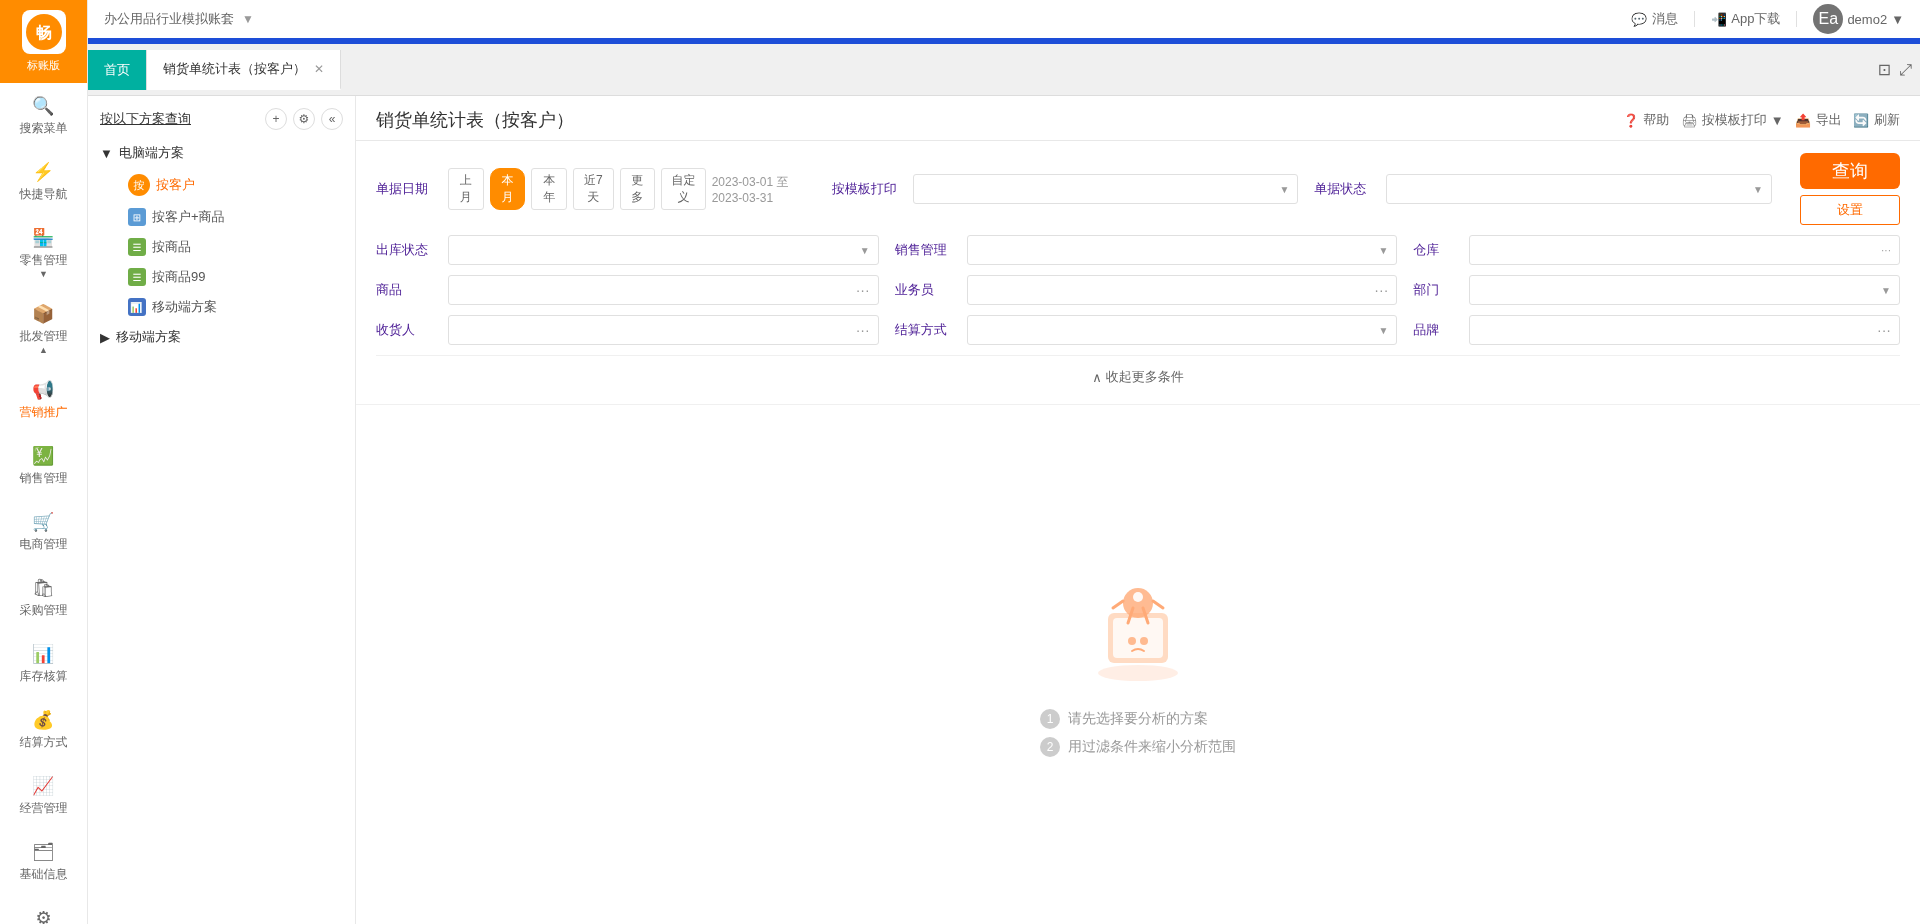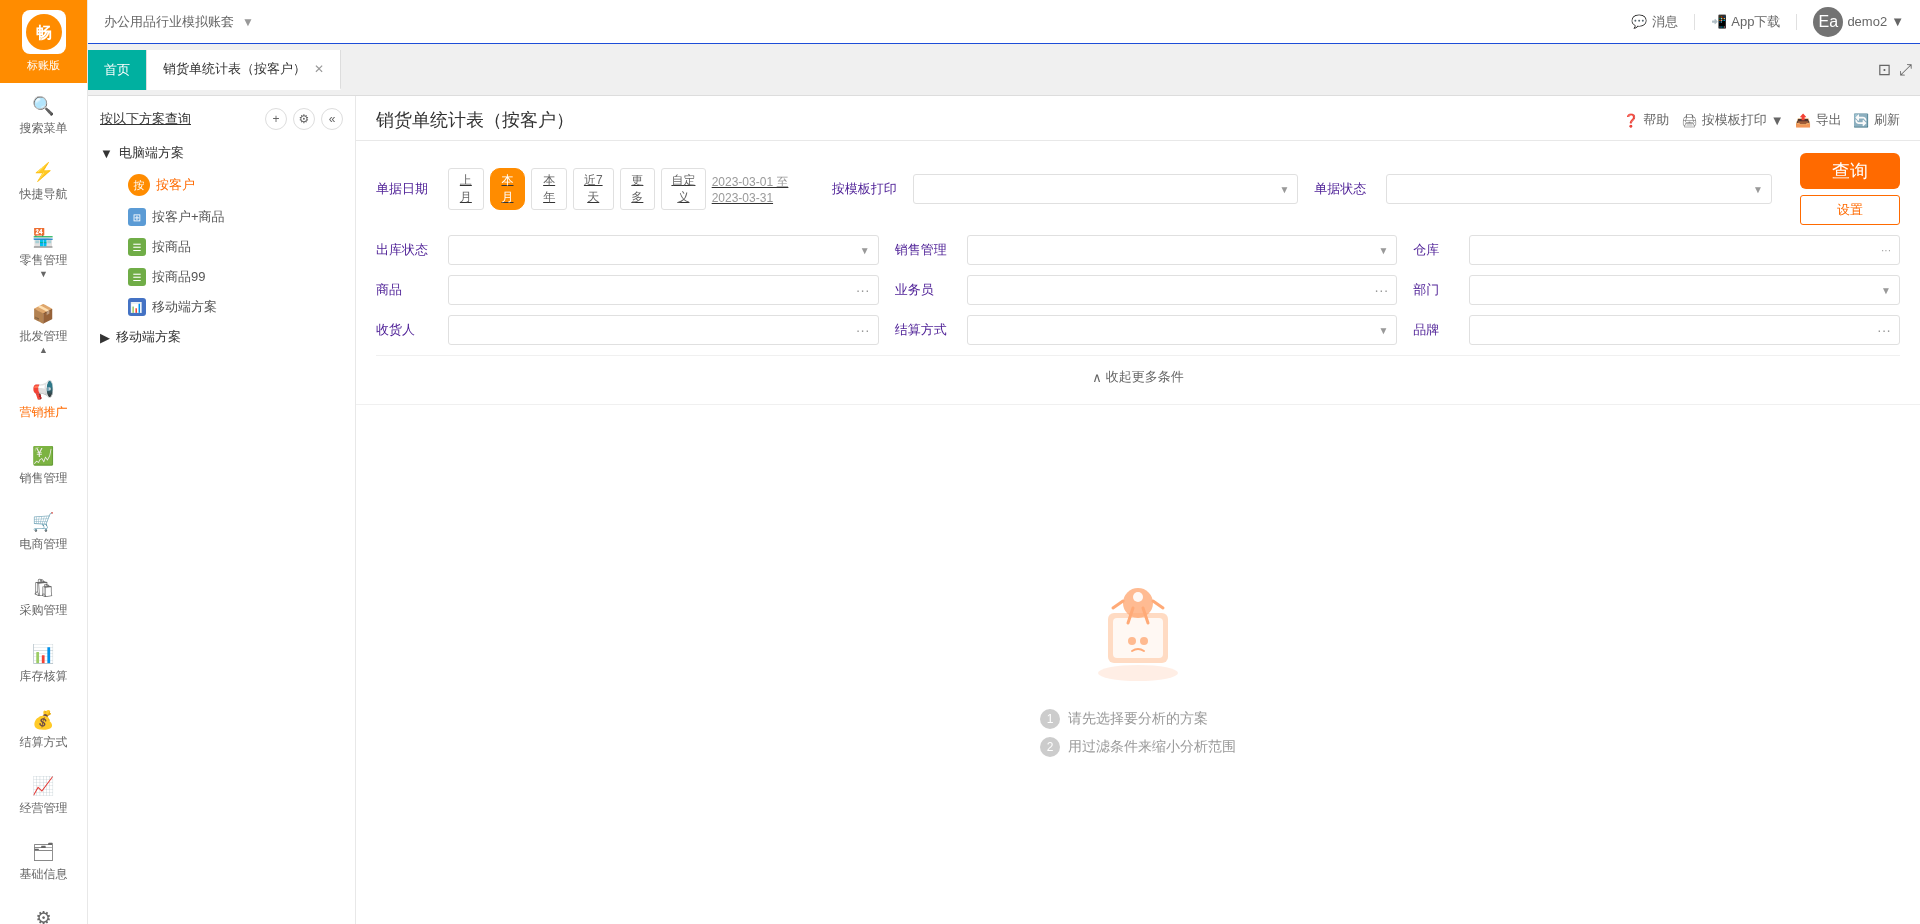"办公用品行业模拟账套" .top-header { border-bottom: 1px solid #1d4ed8 -> 6px solid #1d4ed8 }
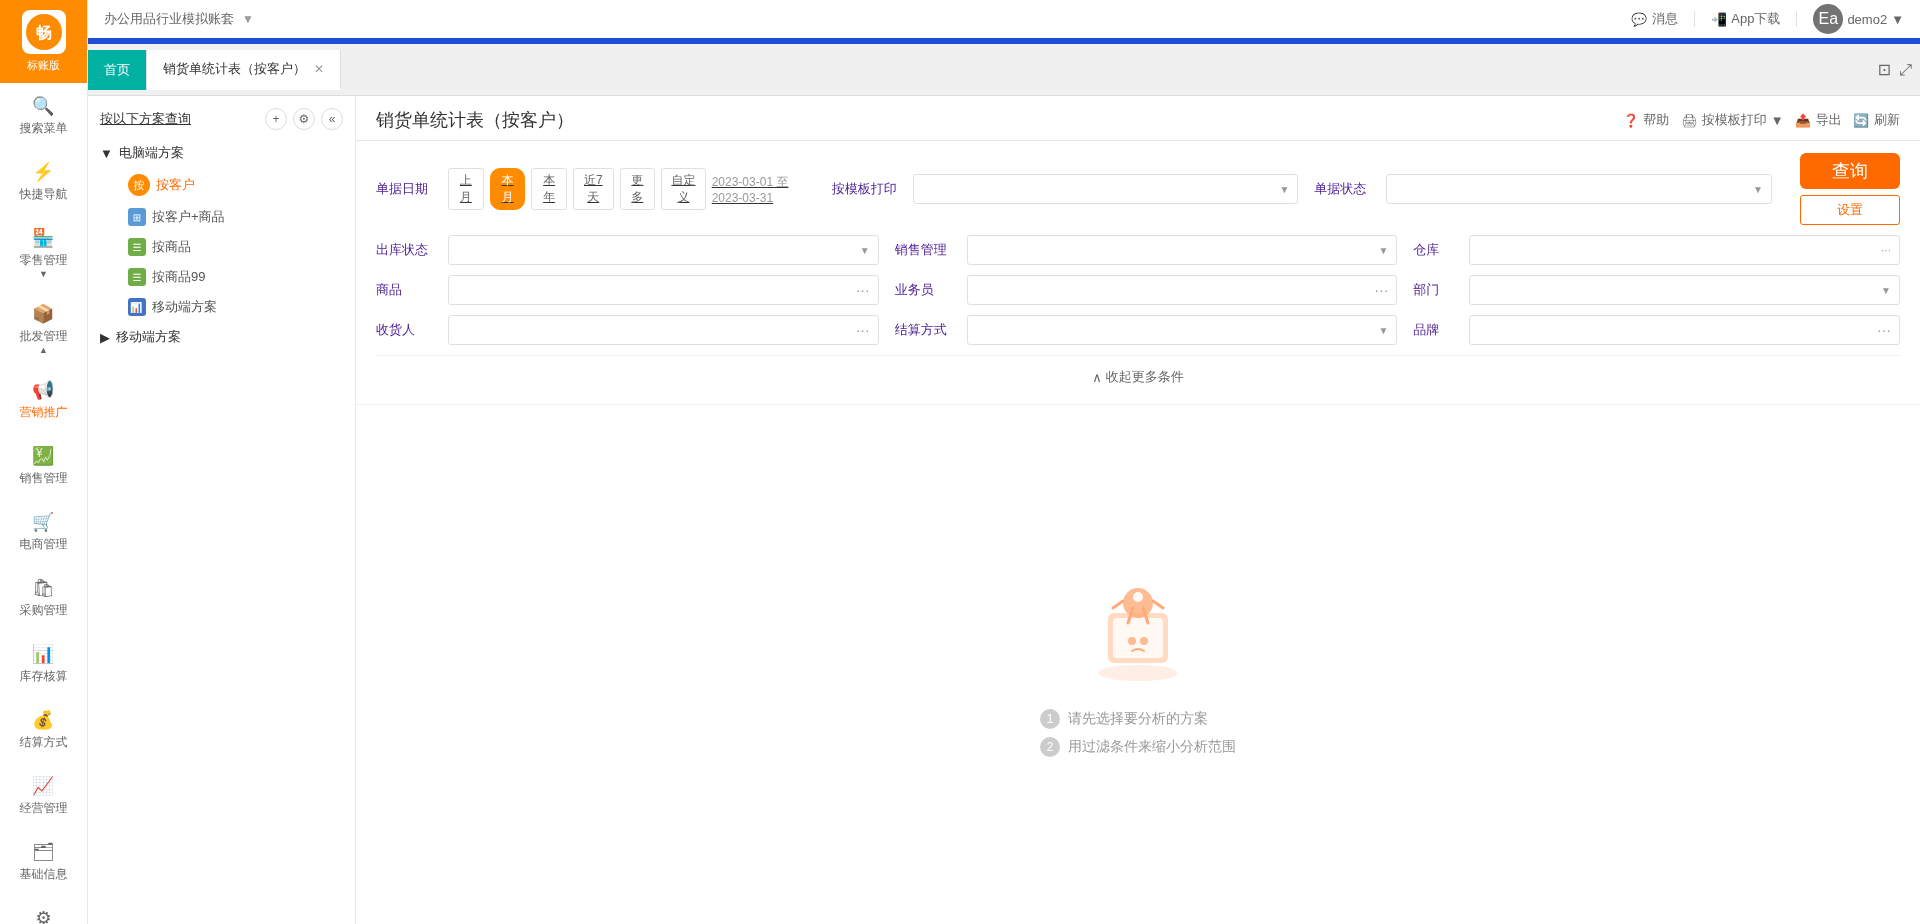"上月" .filter-date-group { text-decoration: underline -> none }
